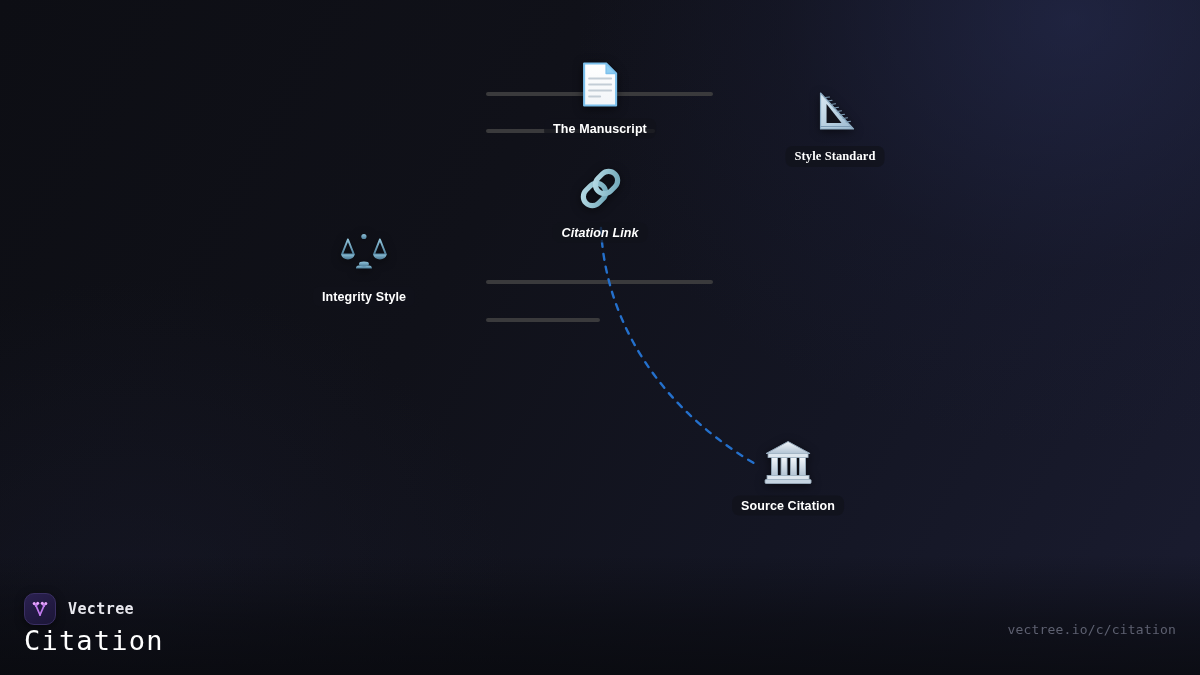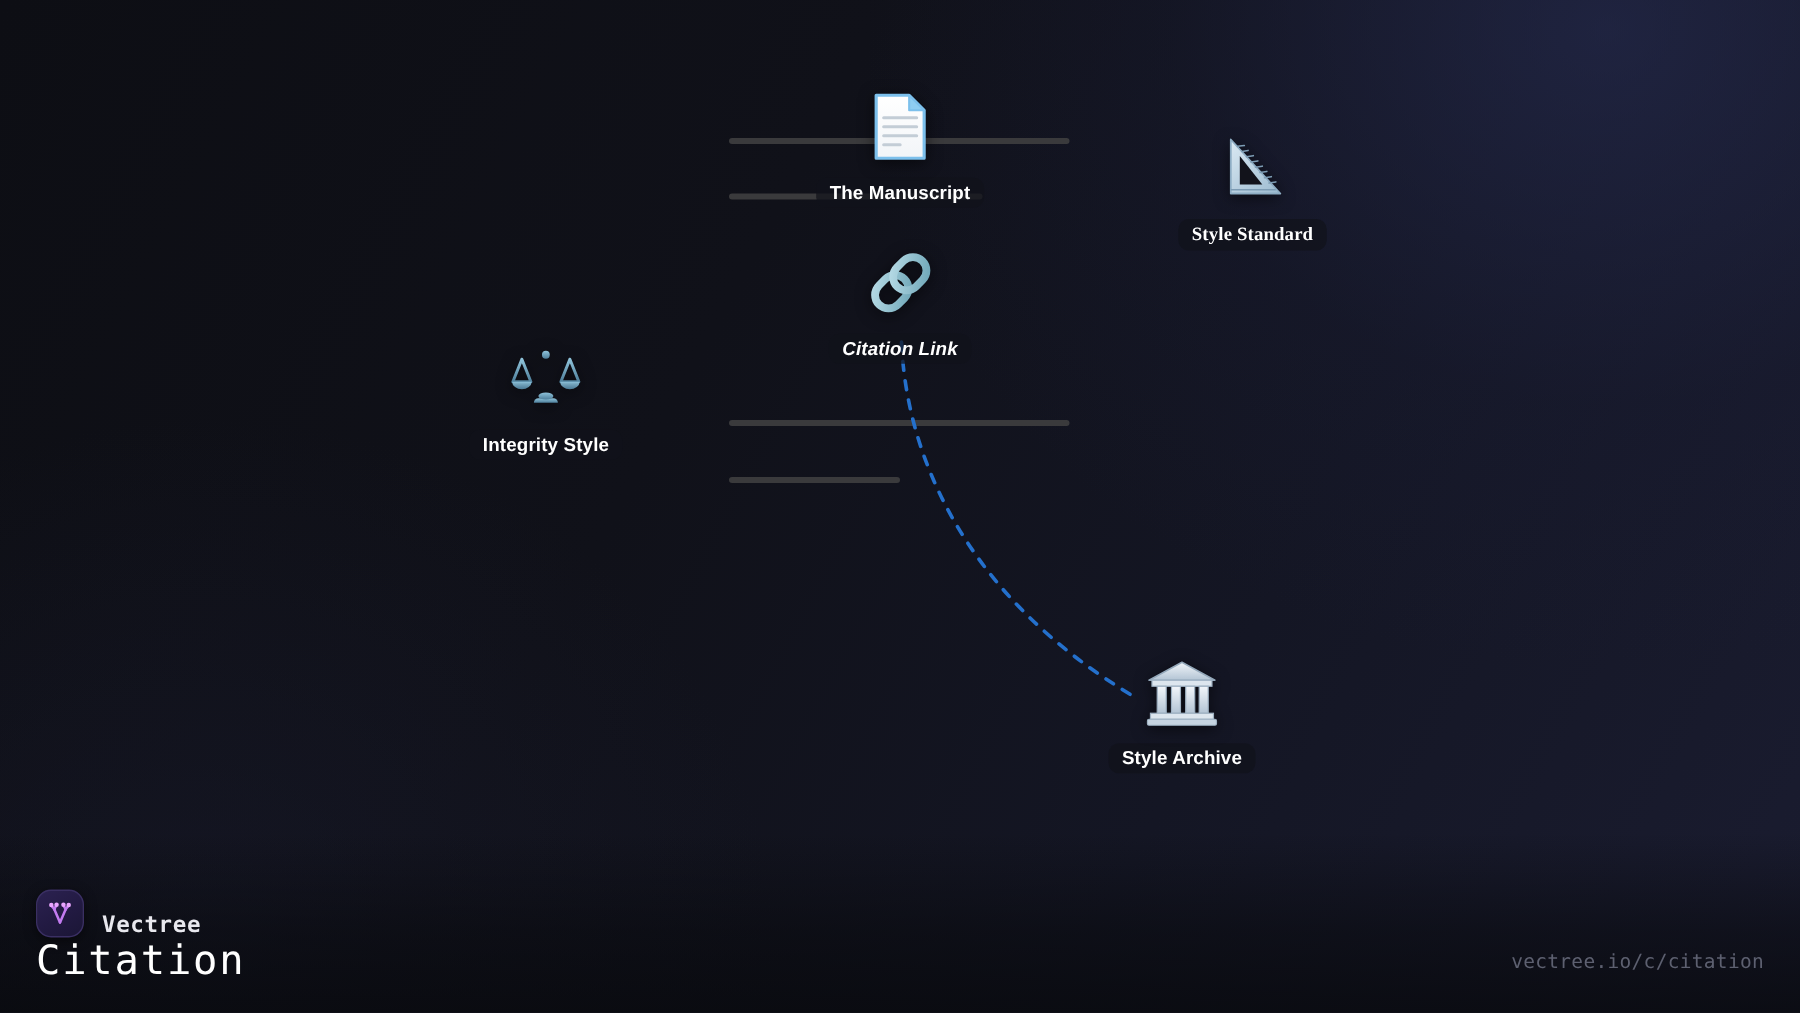"Style Archive" div.label { text: Style Archive -> Source Citation }
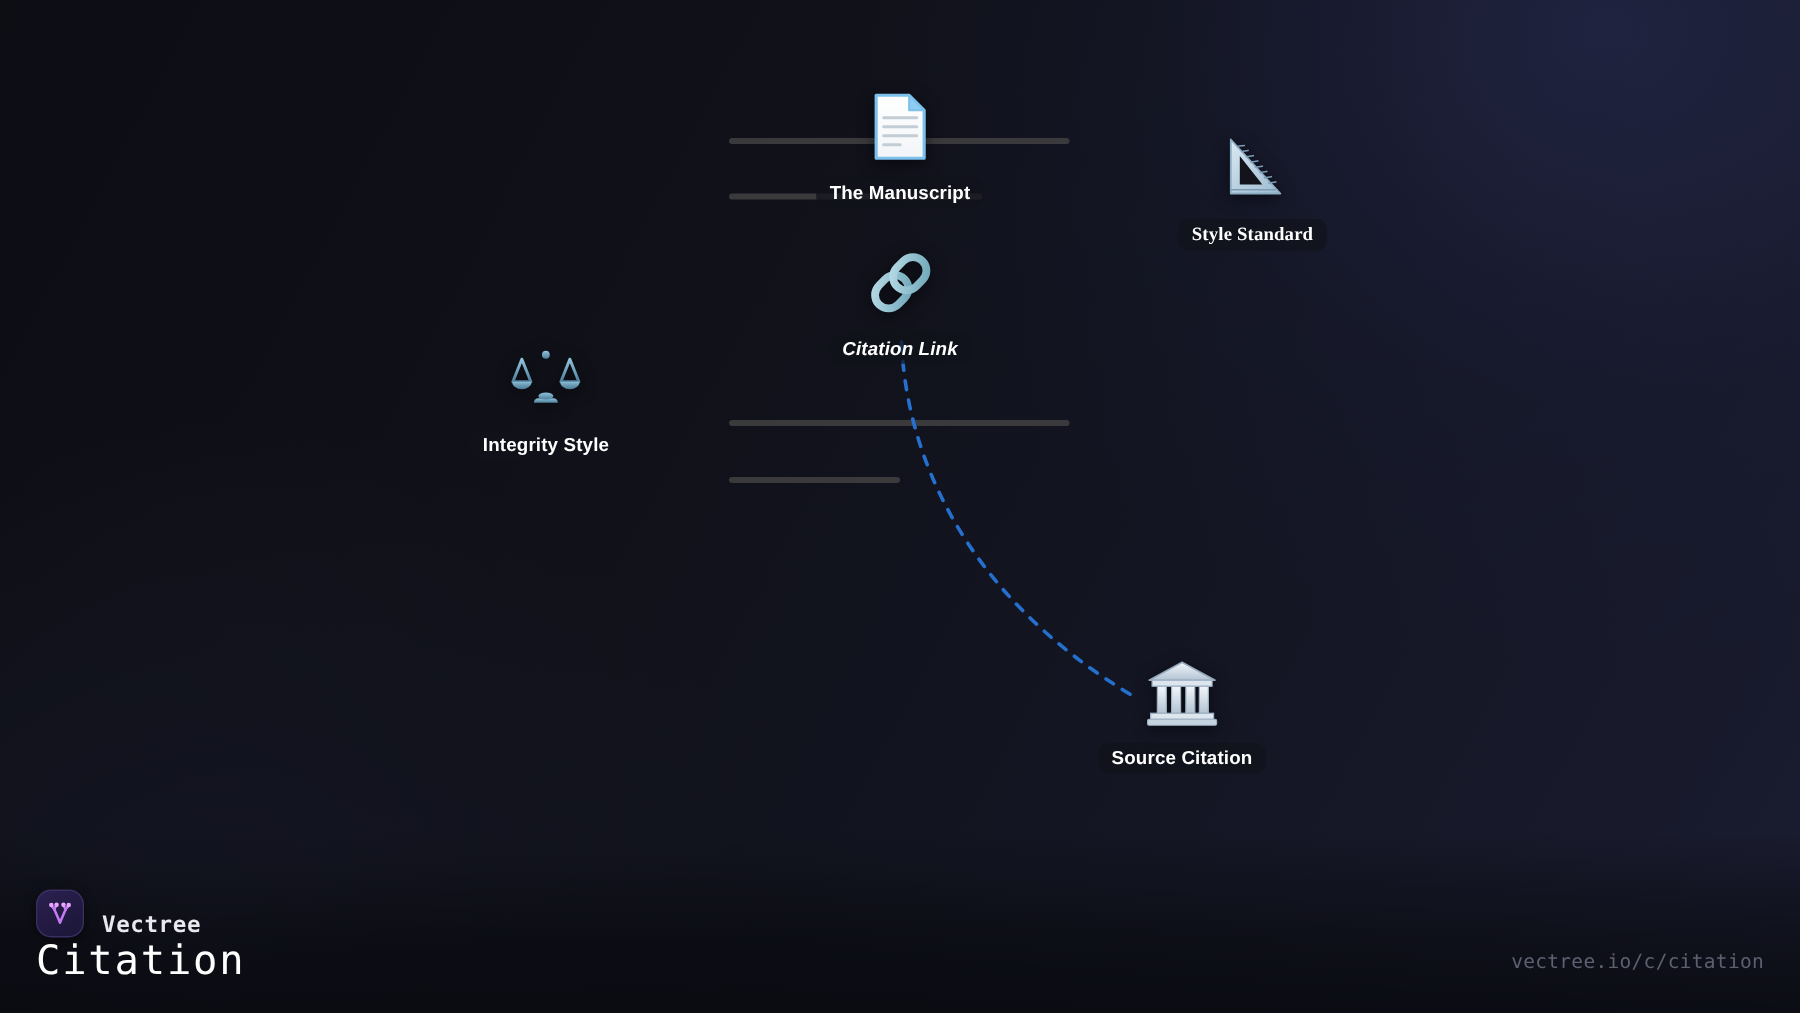"Vectree" #brand-row { align-items: flex-end -> center }
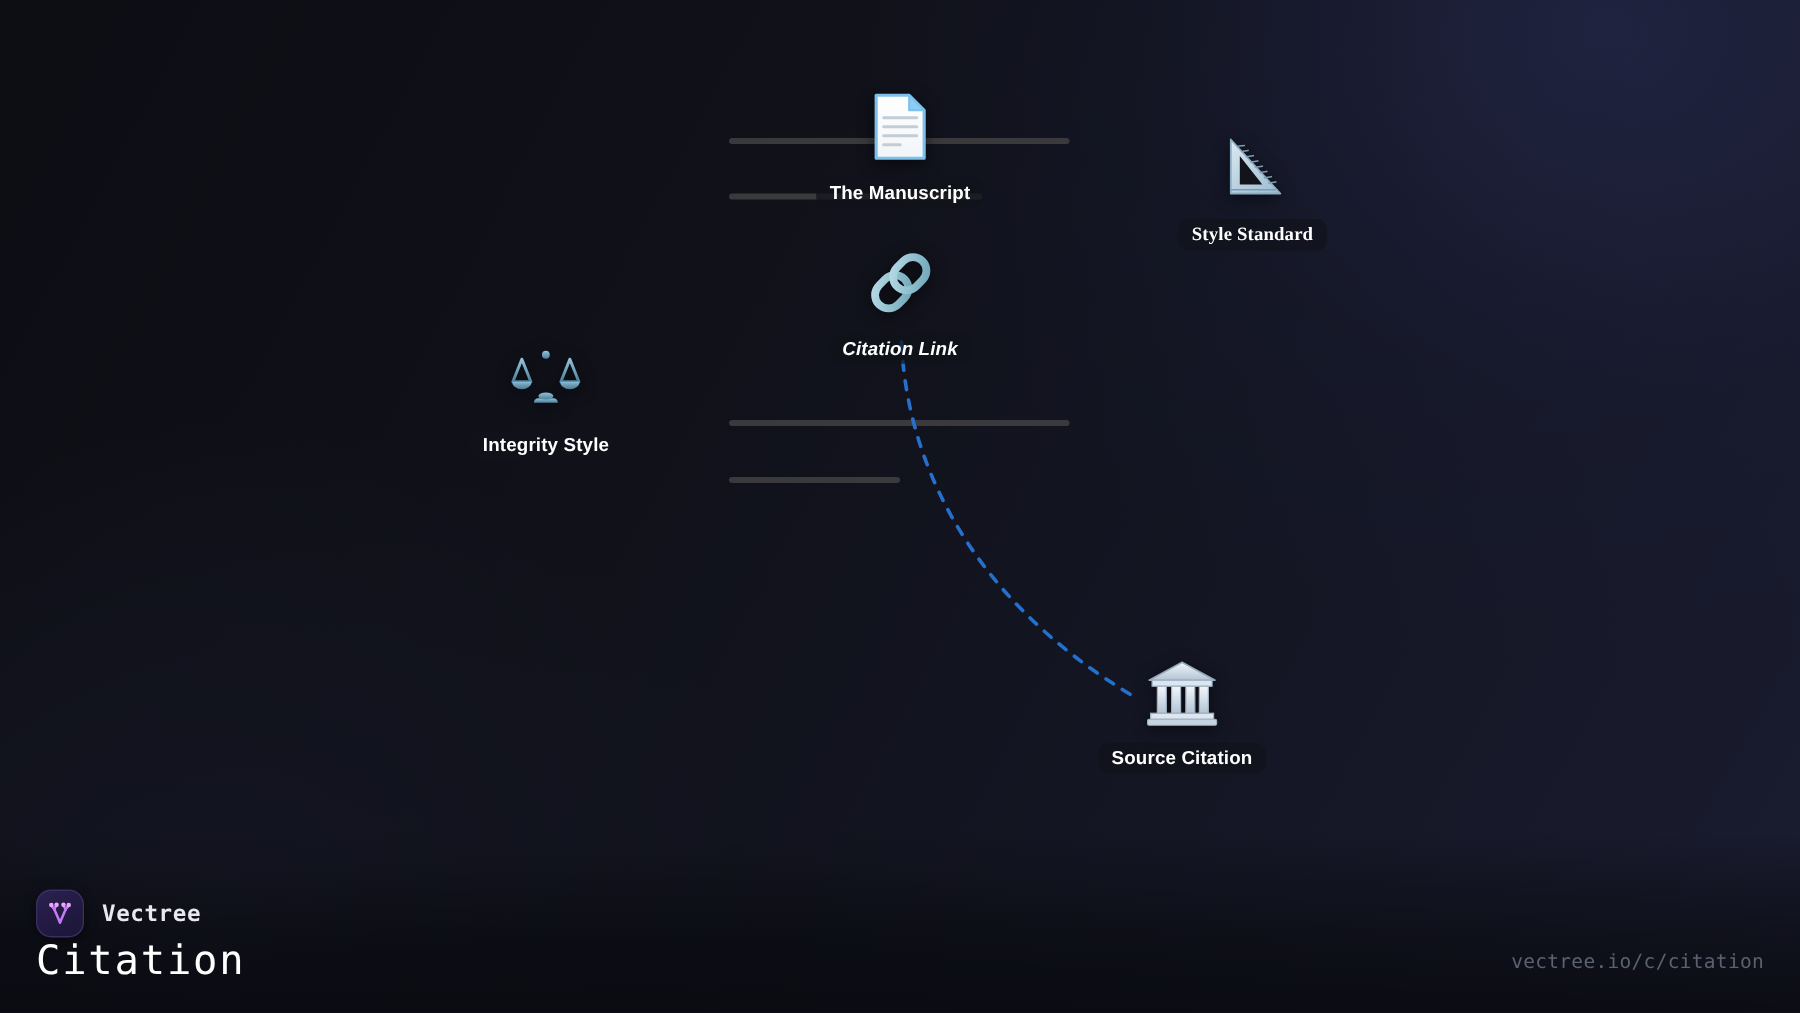"vectree.io/c/citation" #footer-url { bottom: 26px -> 38px }
